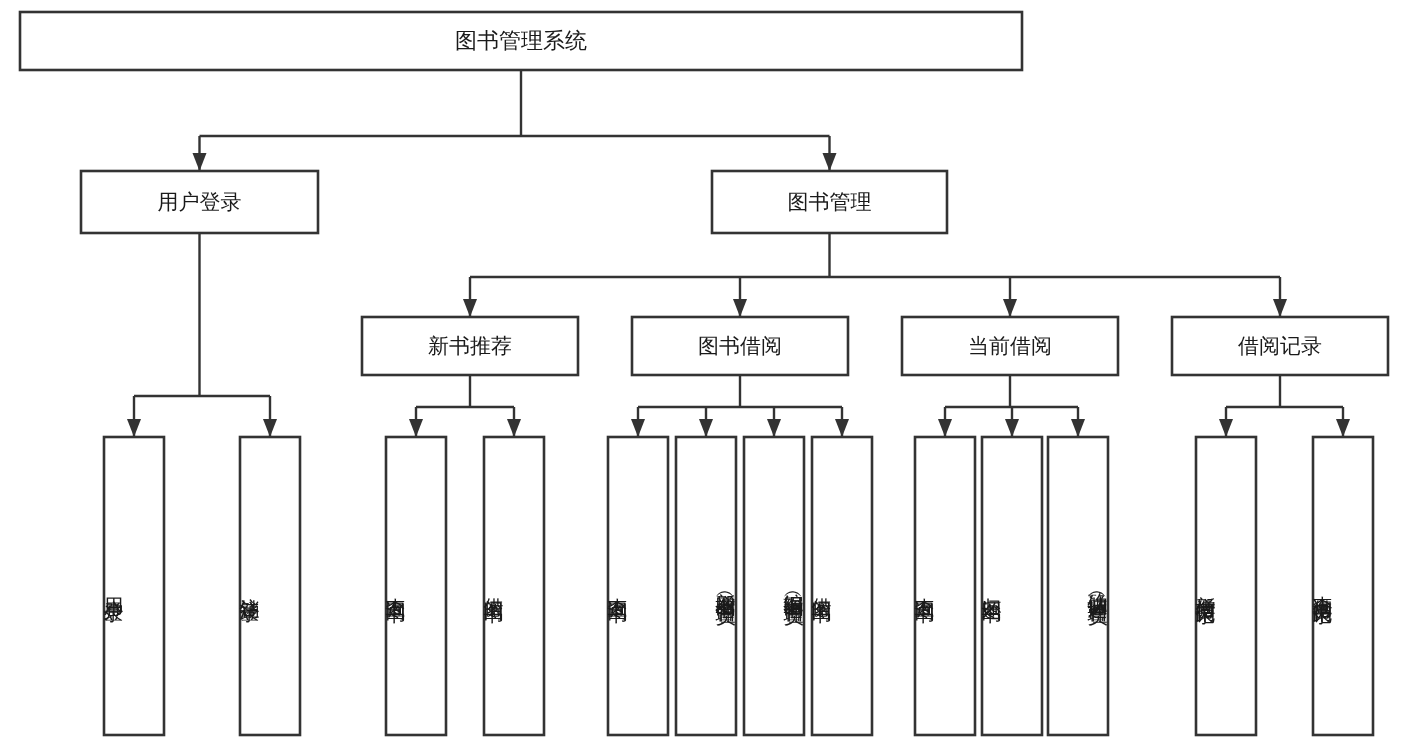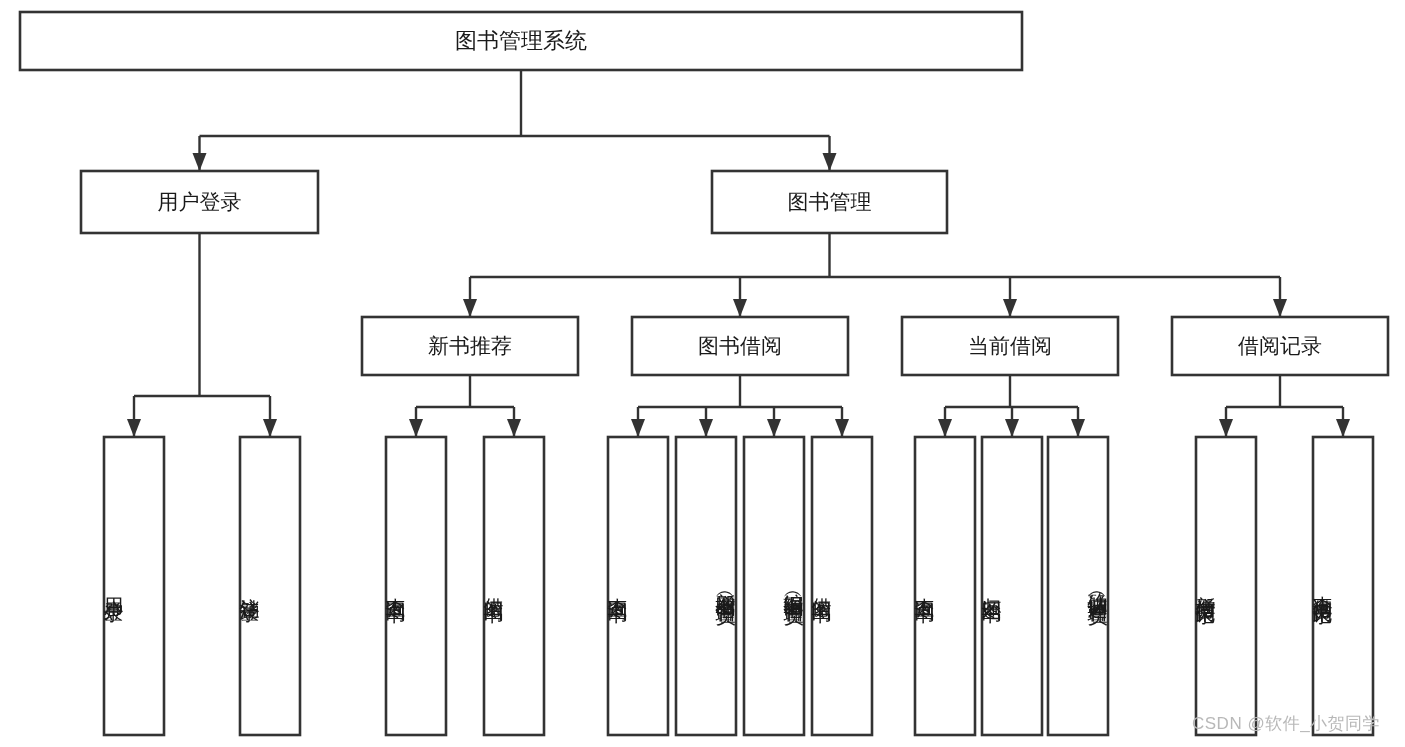"CSDN @软件_小贺同学" div.watermark { html: <div>CSDN @软件_小贺同学</div> -> none }
